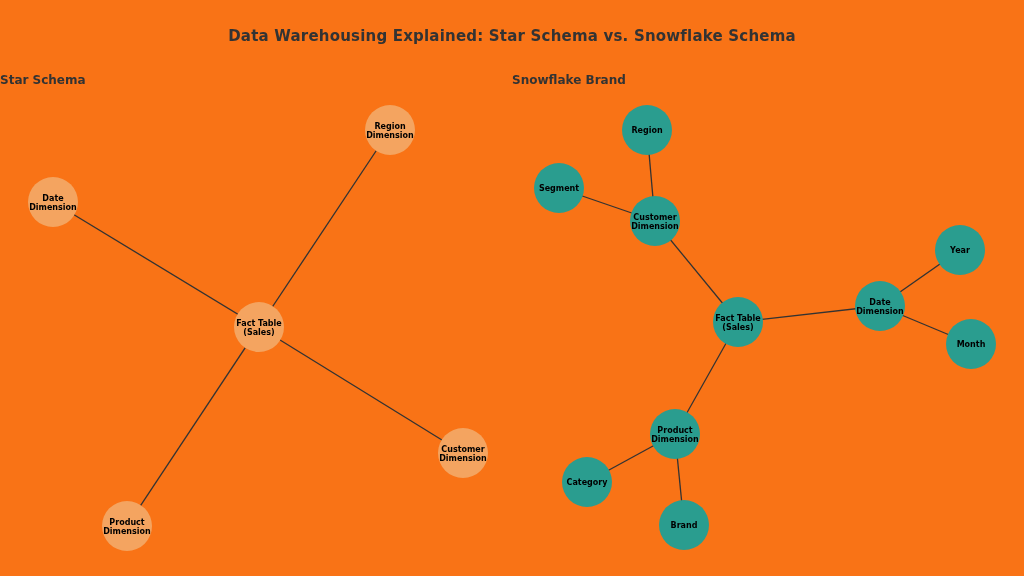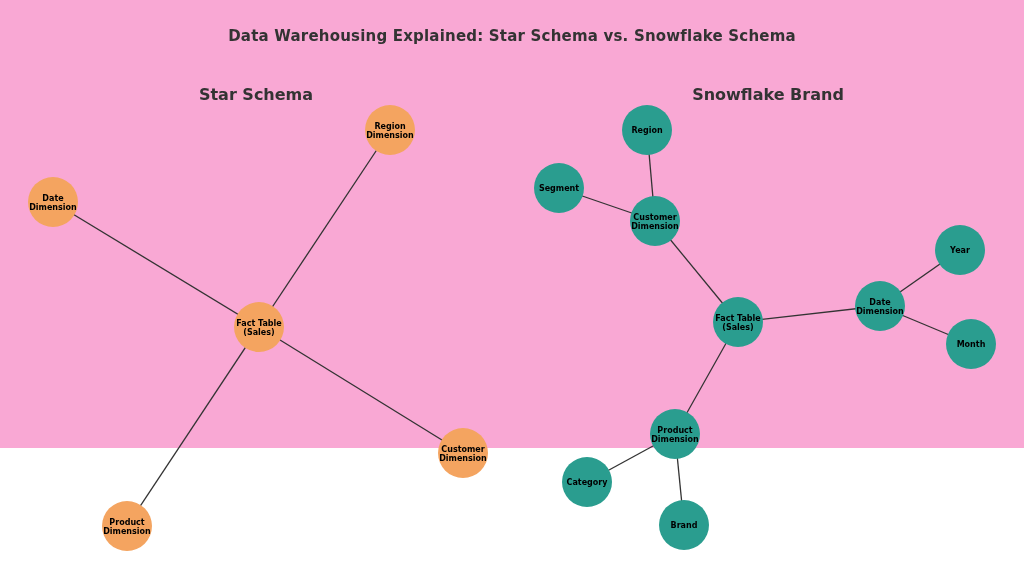"Data Warehousing Explained: Star Schema" #figure { background: #f9a8d4 -> #f97316; height: 448px -> 576px }
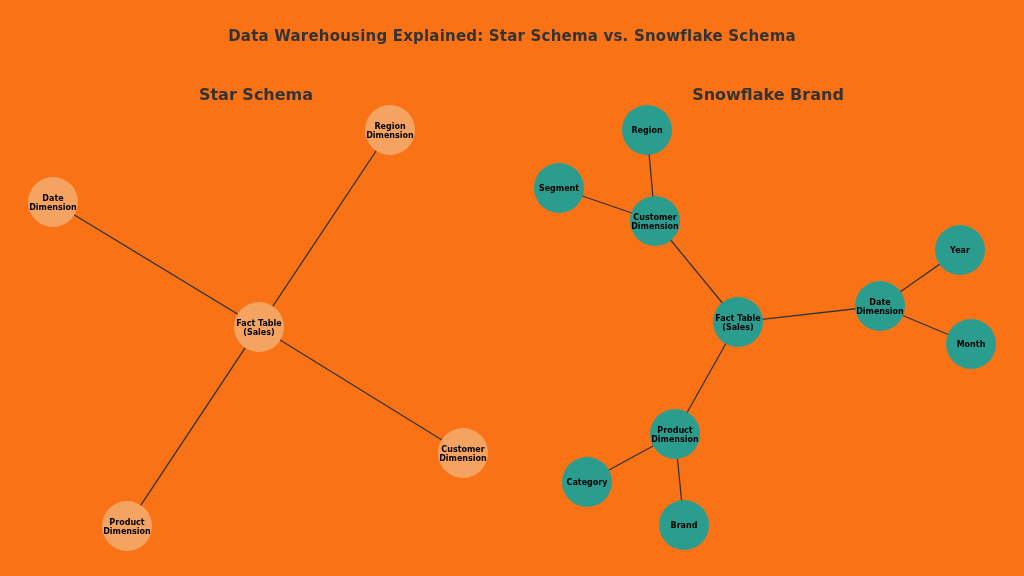"Star Schema" .subplot-title { font-size: 16px -> 12px; margin-top: 12px -> none; text-align: center -> none }
